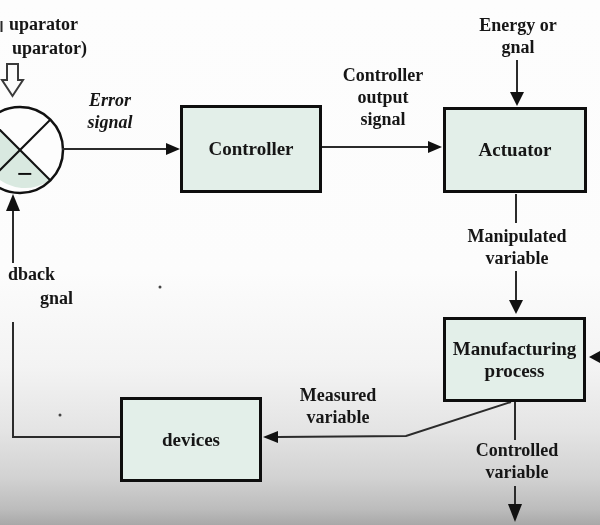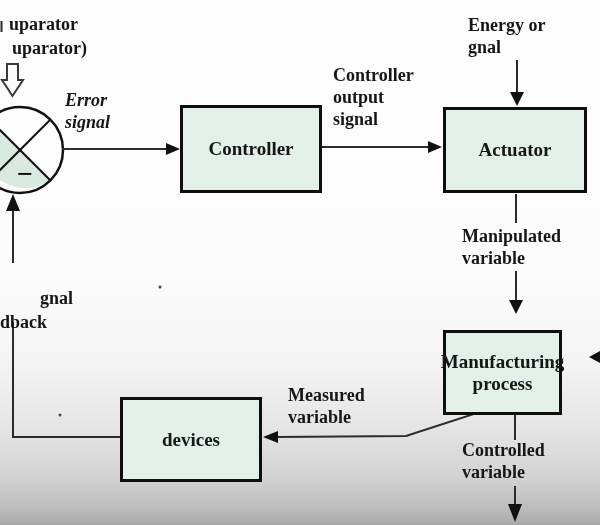"Energy or" .lbl { text-align: none -> center }
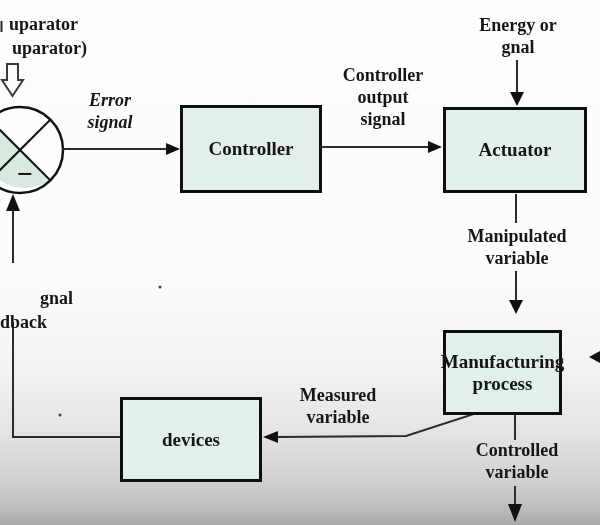"dback" span.frag { left: 0px -> 8px; margin-top: 48px -> none }
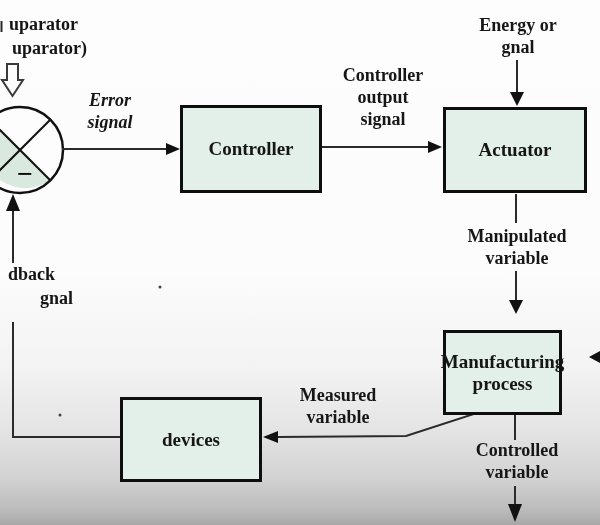"Manufacturing" div.box { top: 330px -> 317px; width: 119px -> 143px }
